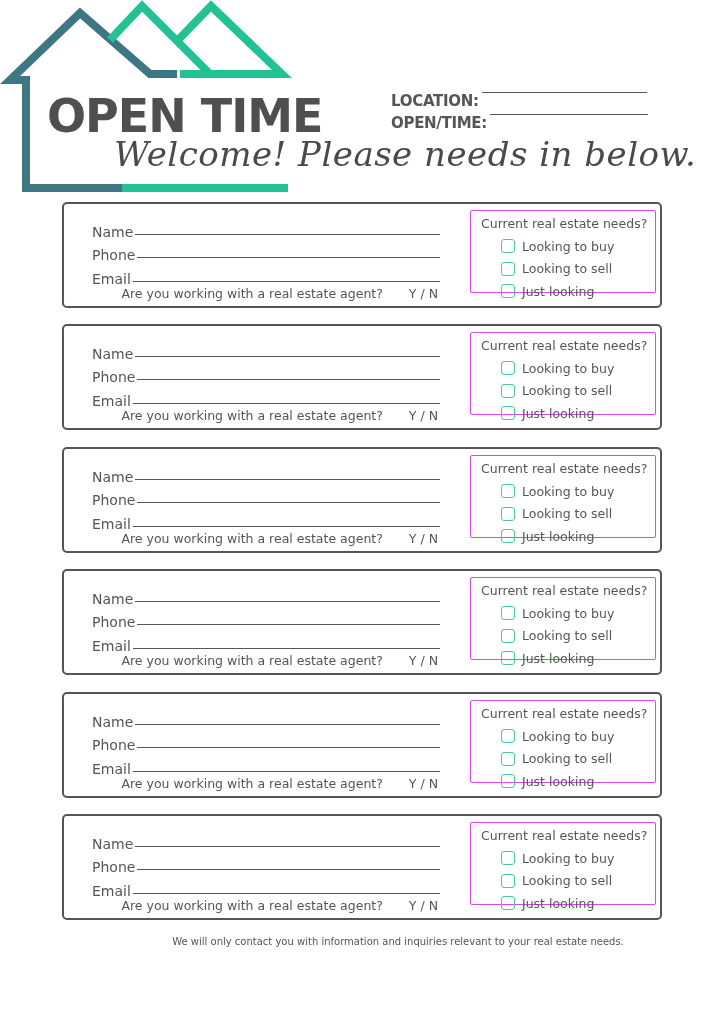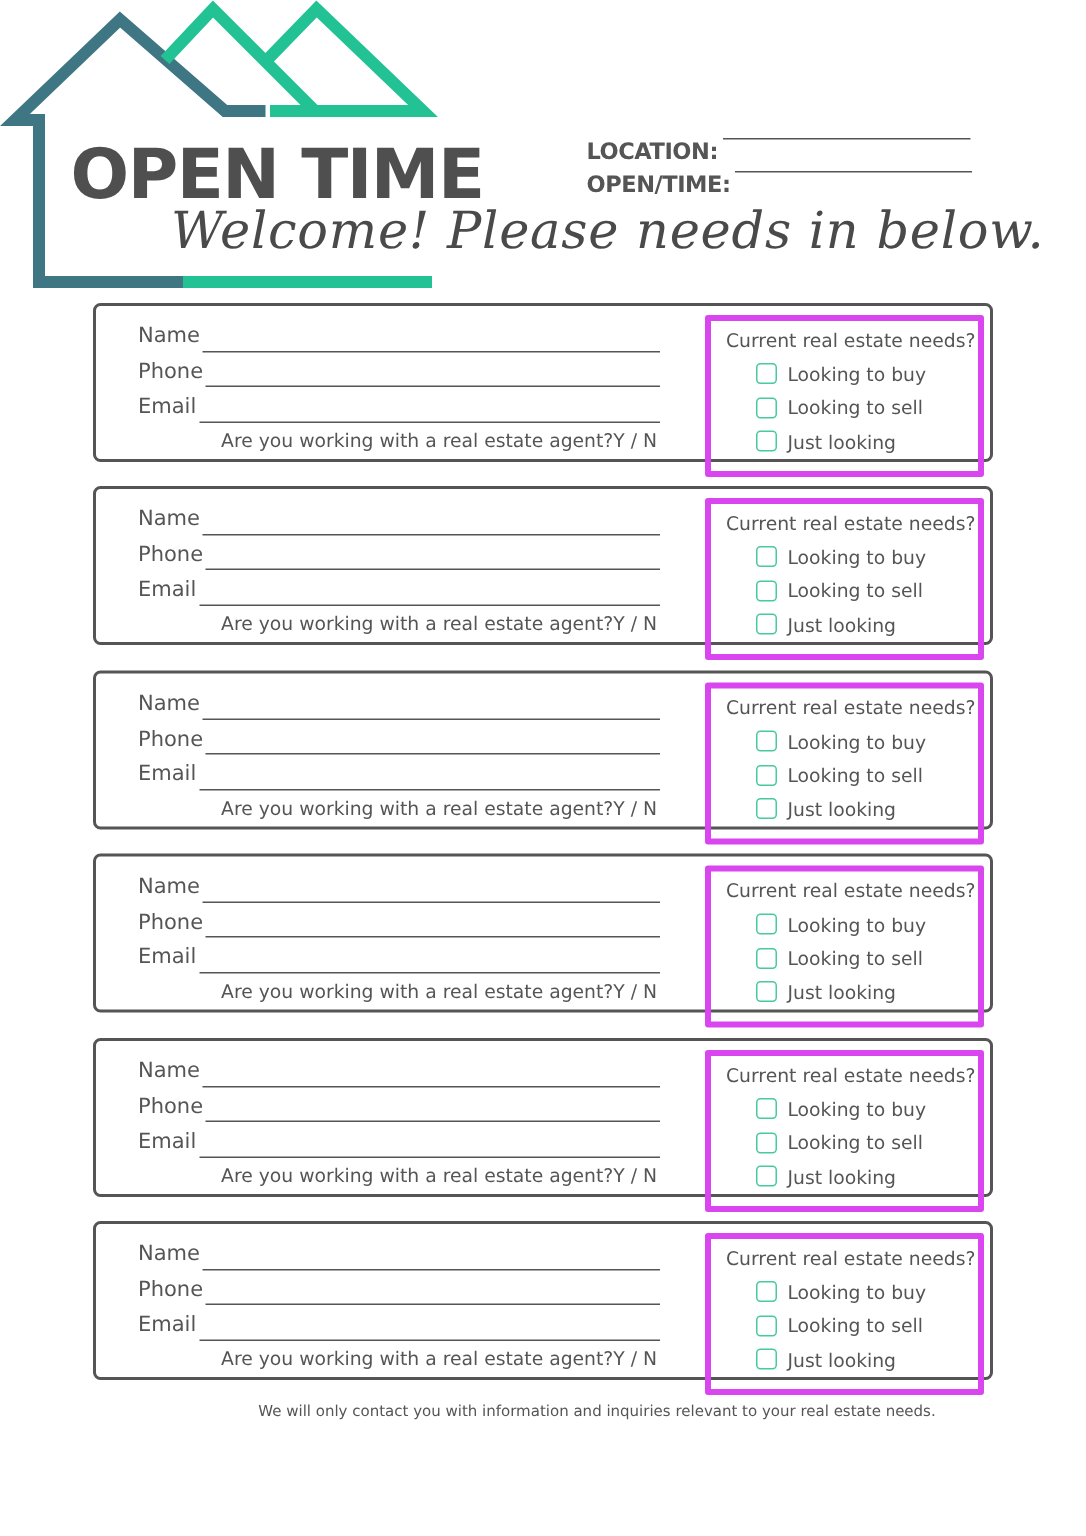"Name" .field { align-items: none -> flex-end }
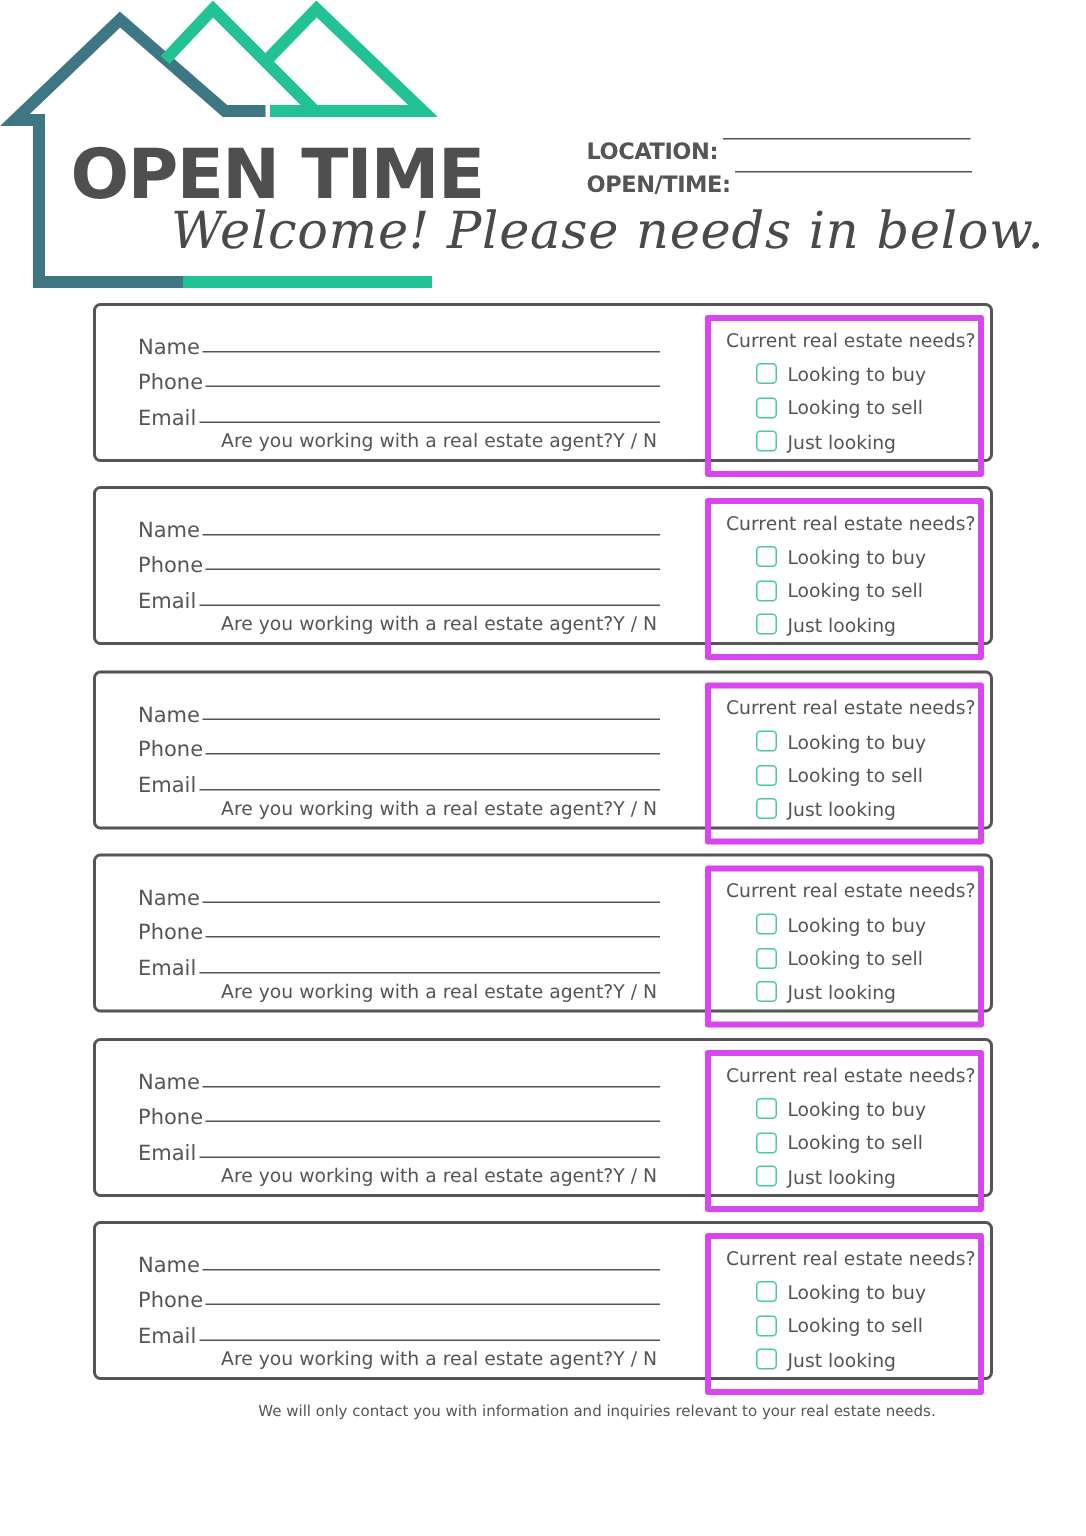"Current real estate needs?" .needs { border: 4px solid #d946ef -> 1px solid #d946ef; height: 108px -> 83px }
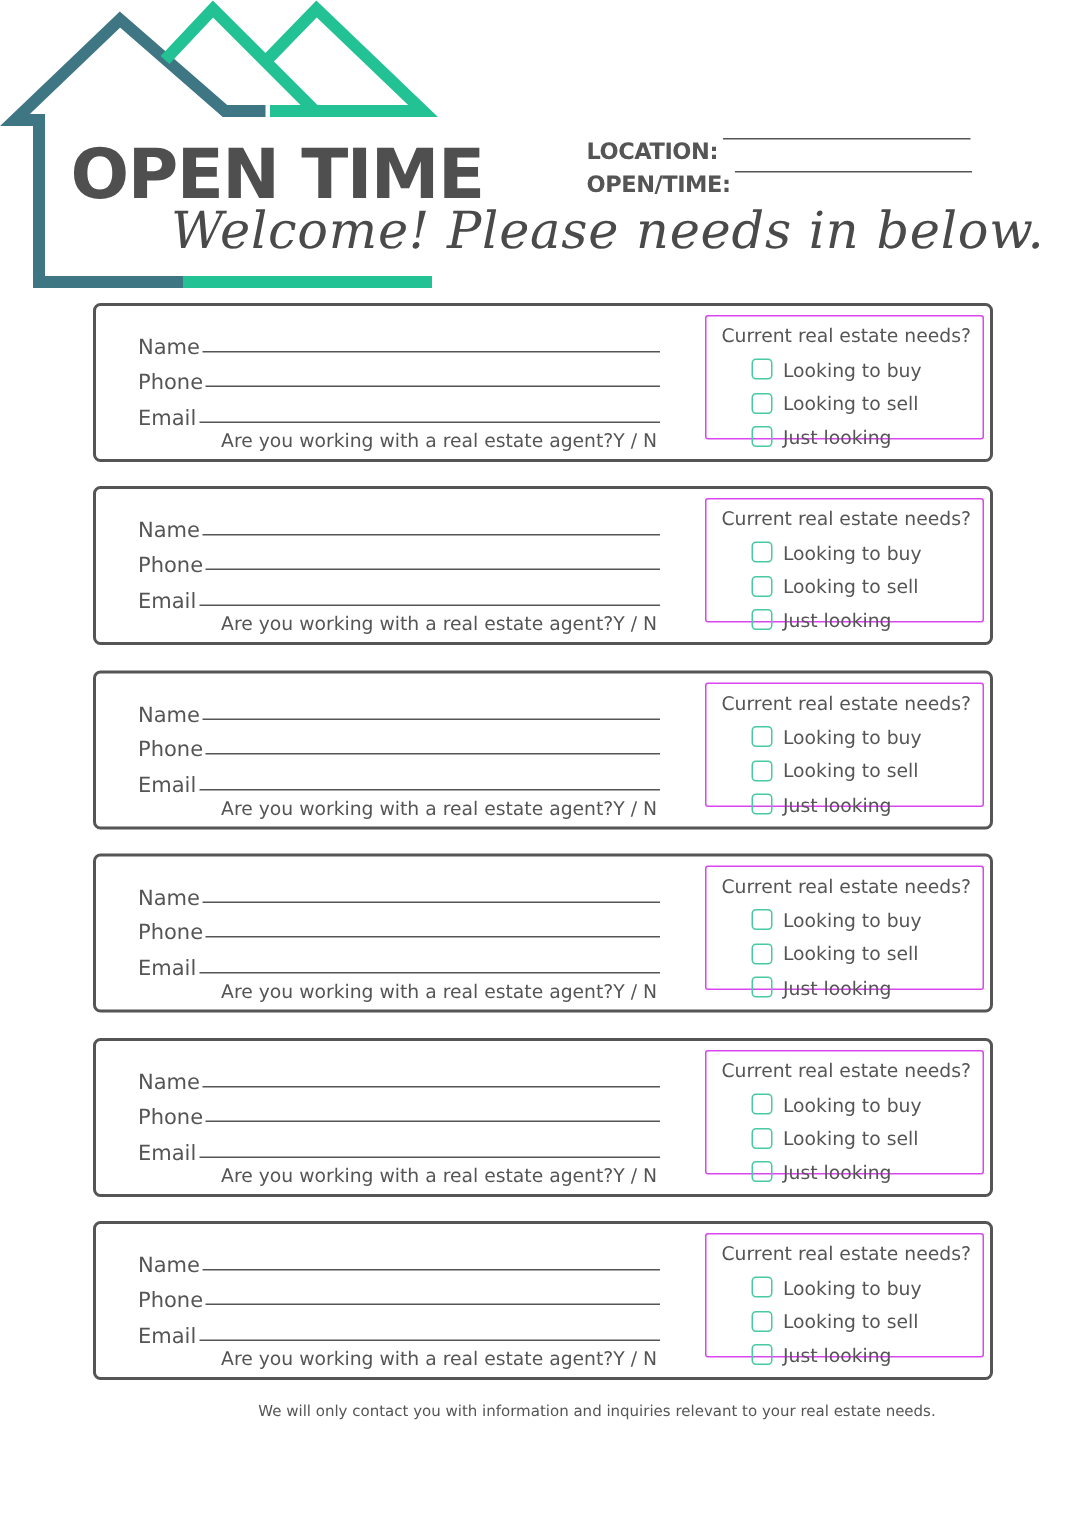"Y / N" .agent .yn { margin-left: 0 -> 26px }
